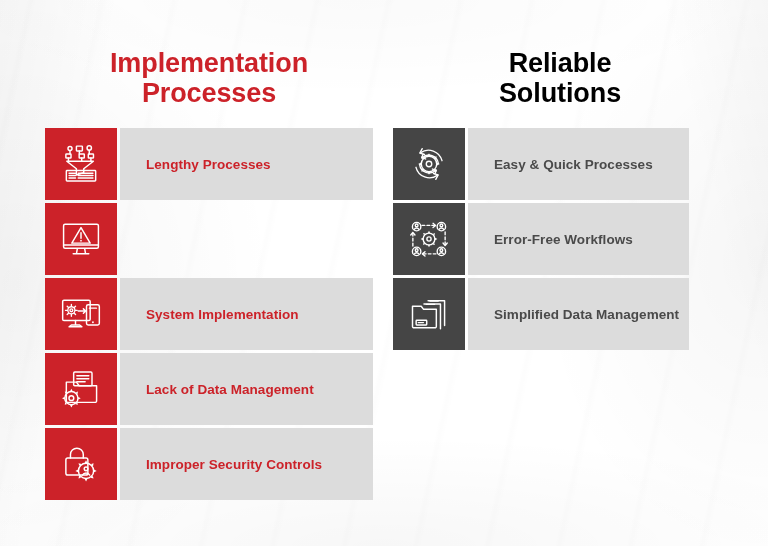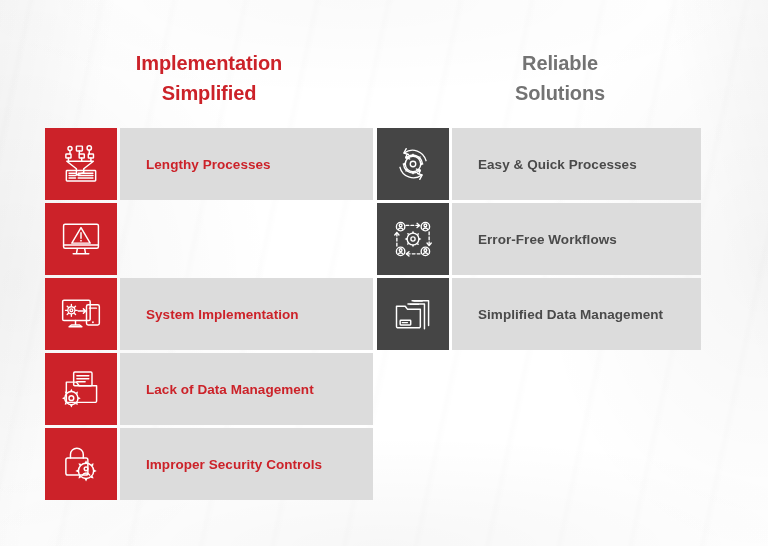"Implementation" .col-heading { font-size: 20px -> 27px }
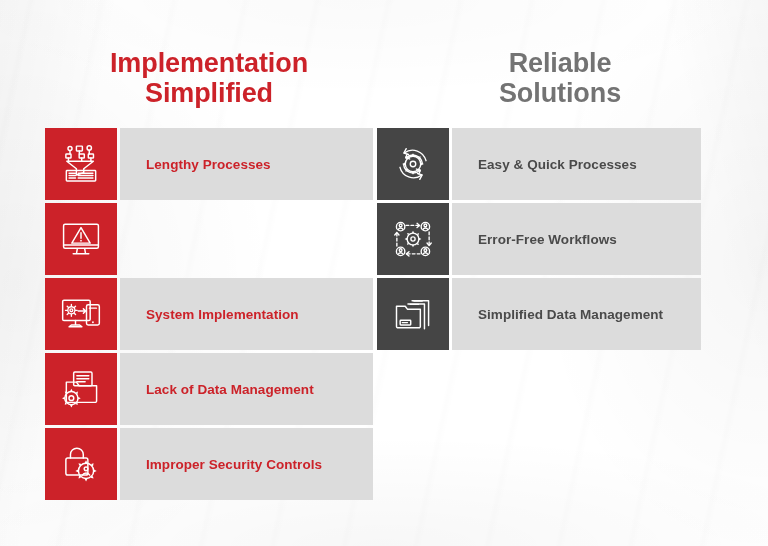"Reliable" #heading-right { color: #737373 -> #000000 }
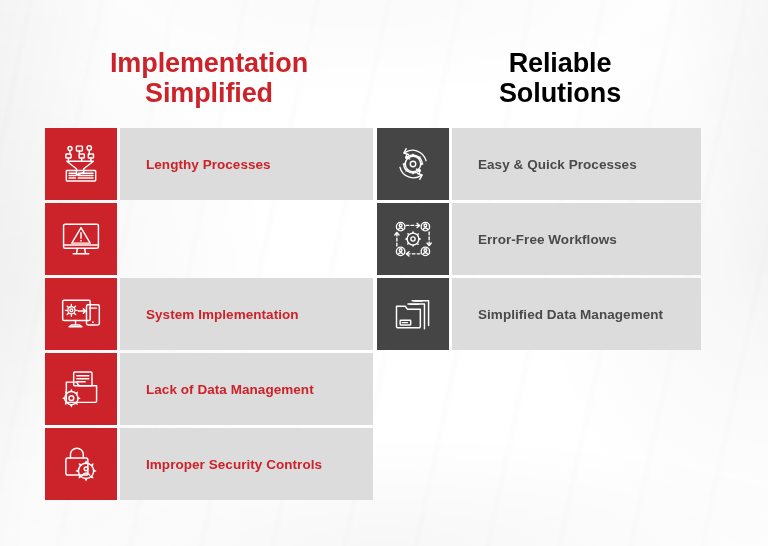"Simplified" span.line2 { text: Simplified -> Processes }
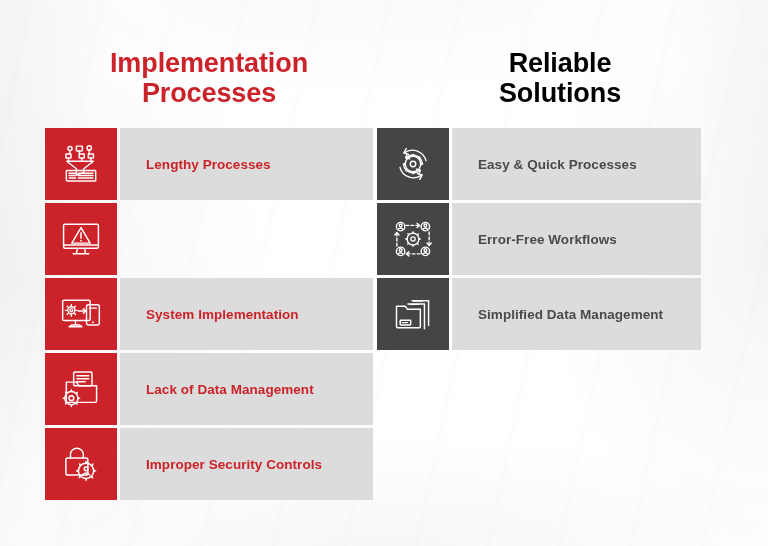"Easy & Quick Processes" #column-right { left: 377px -> 393px; width: 324px -> 296px }
